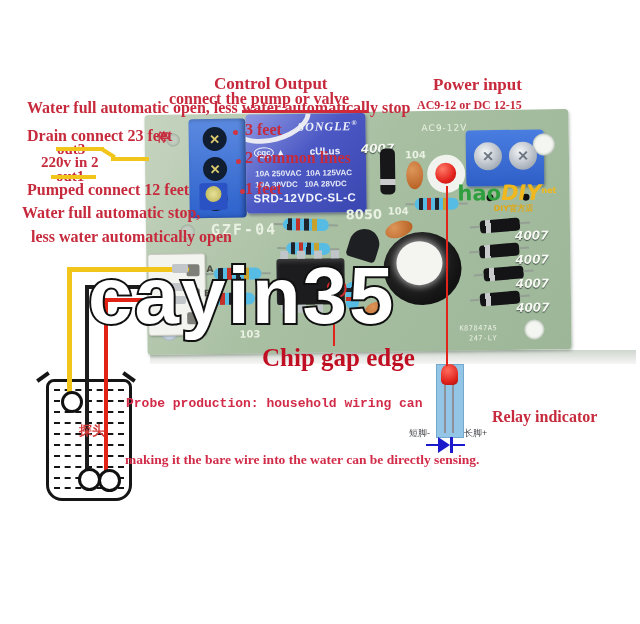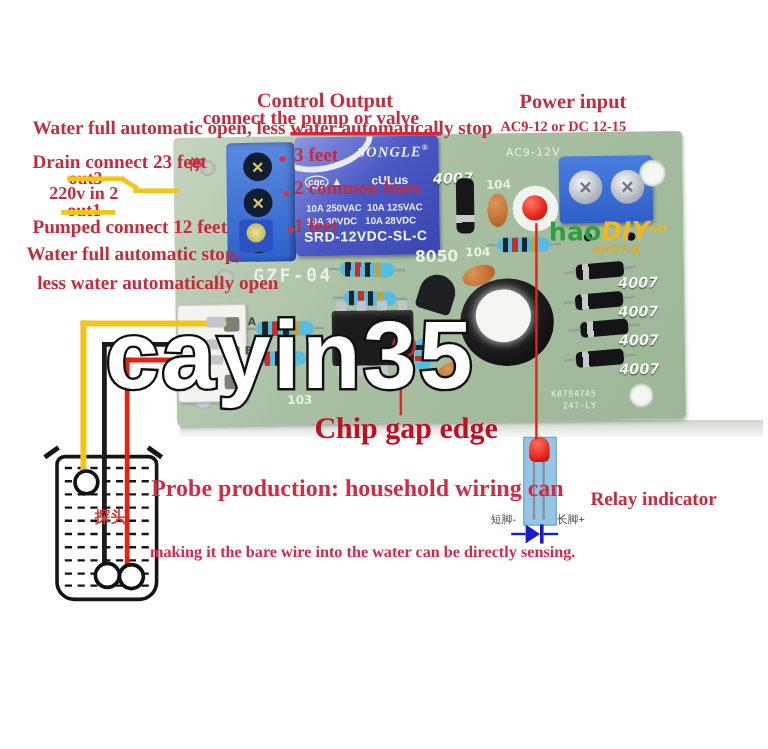"Probe production: household wiring can" div.rn { font-family: none -> Liberation Mono, monospace; font-size: 20px -> 13px }
